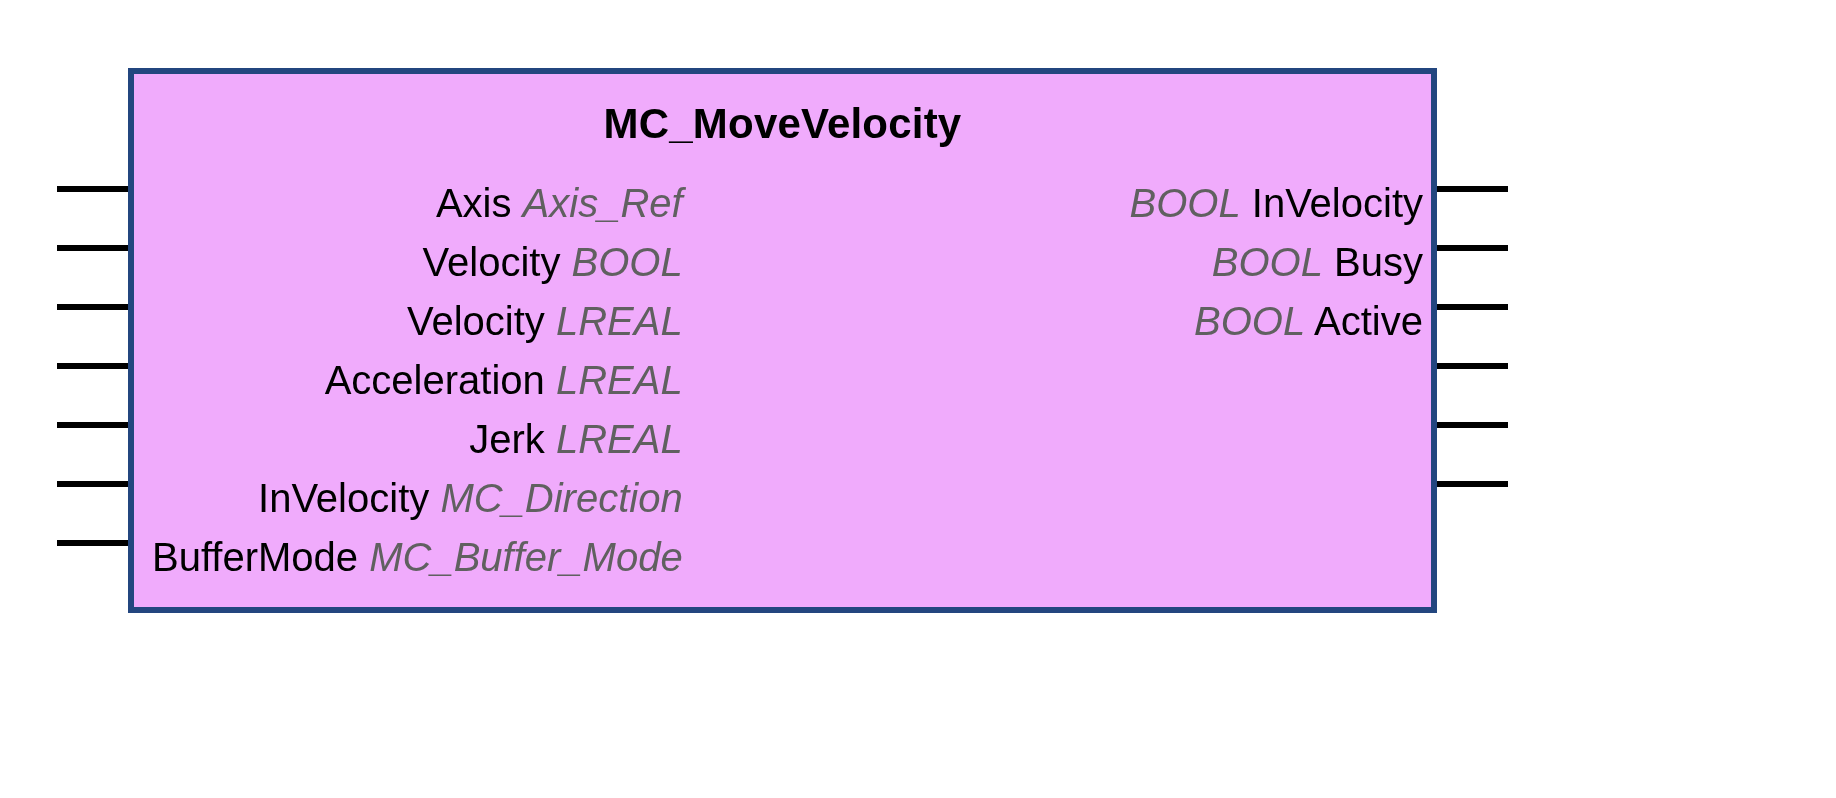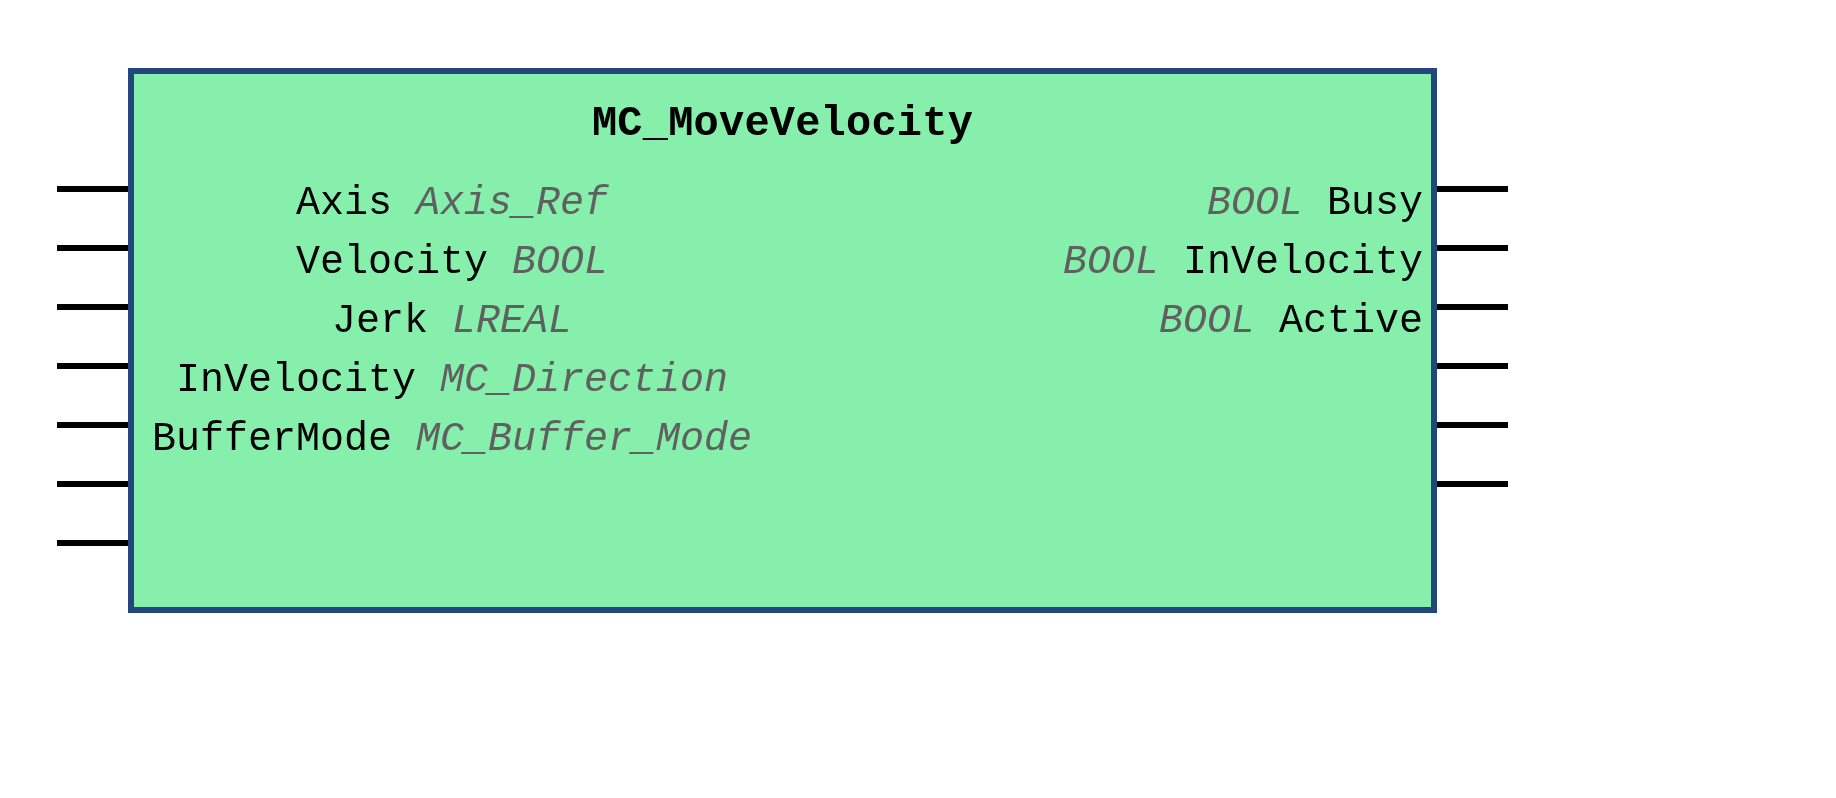"MC_MoveVelocity" .fb-block { background: #86efac -> #f0abfc; font-family: Liberation Mono, monospace -> none }
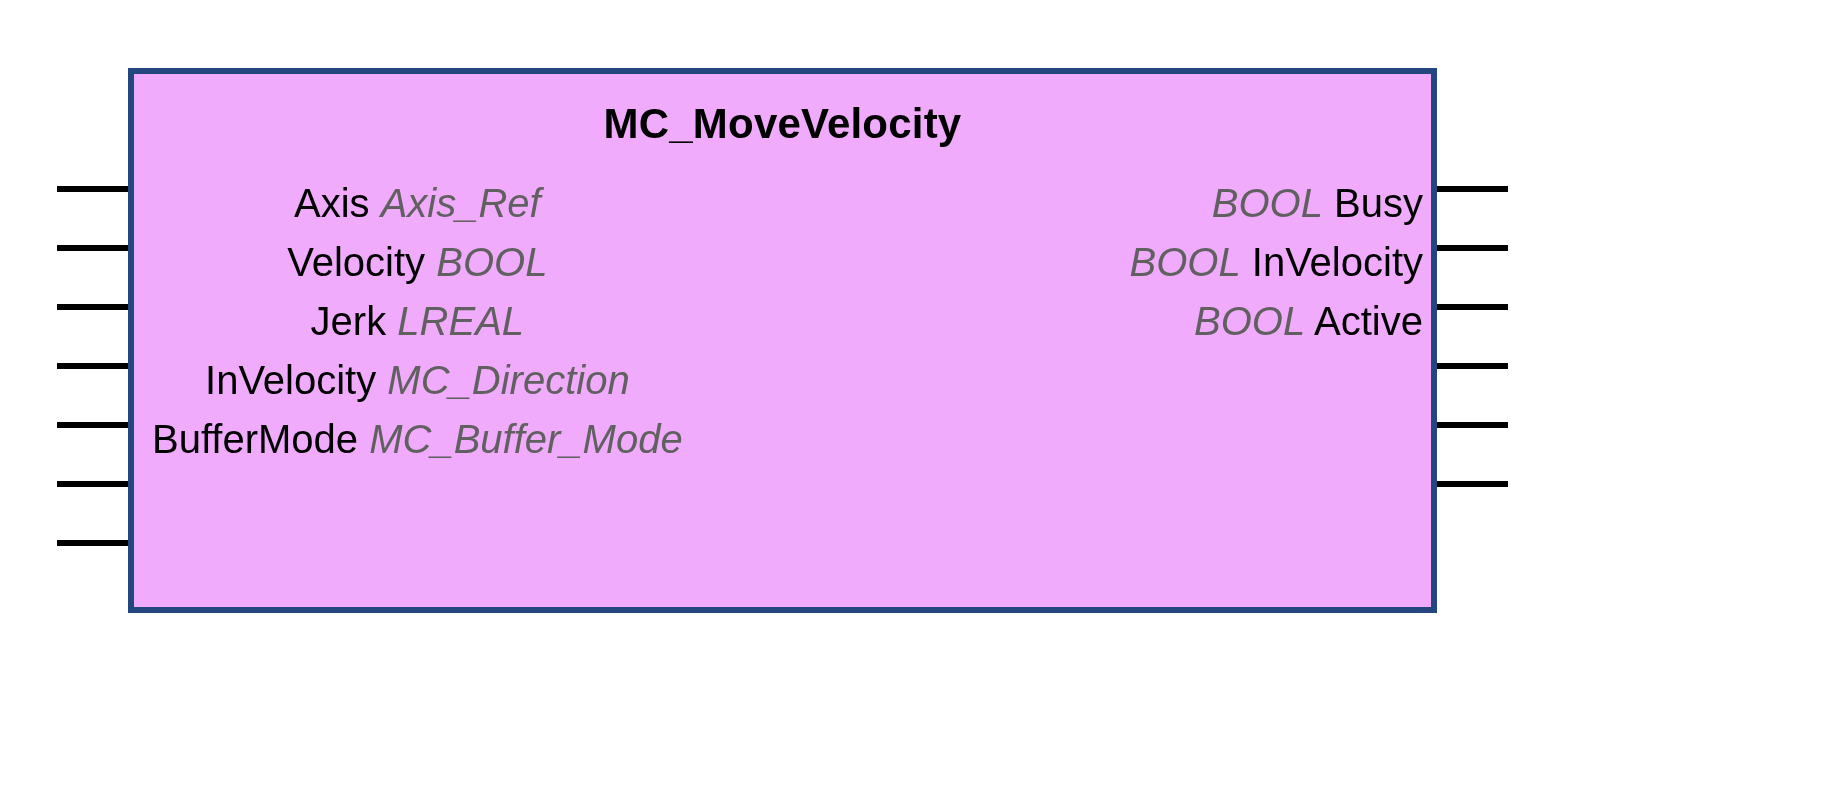"Axis Axis_Ref" .pin-col.inputs { text-align: center -> right }
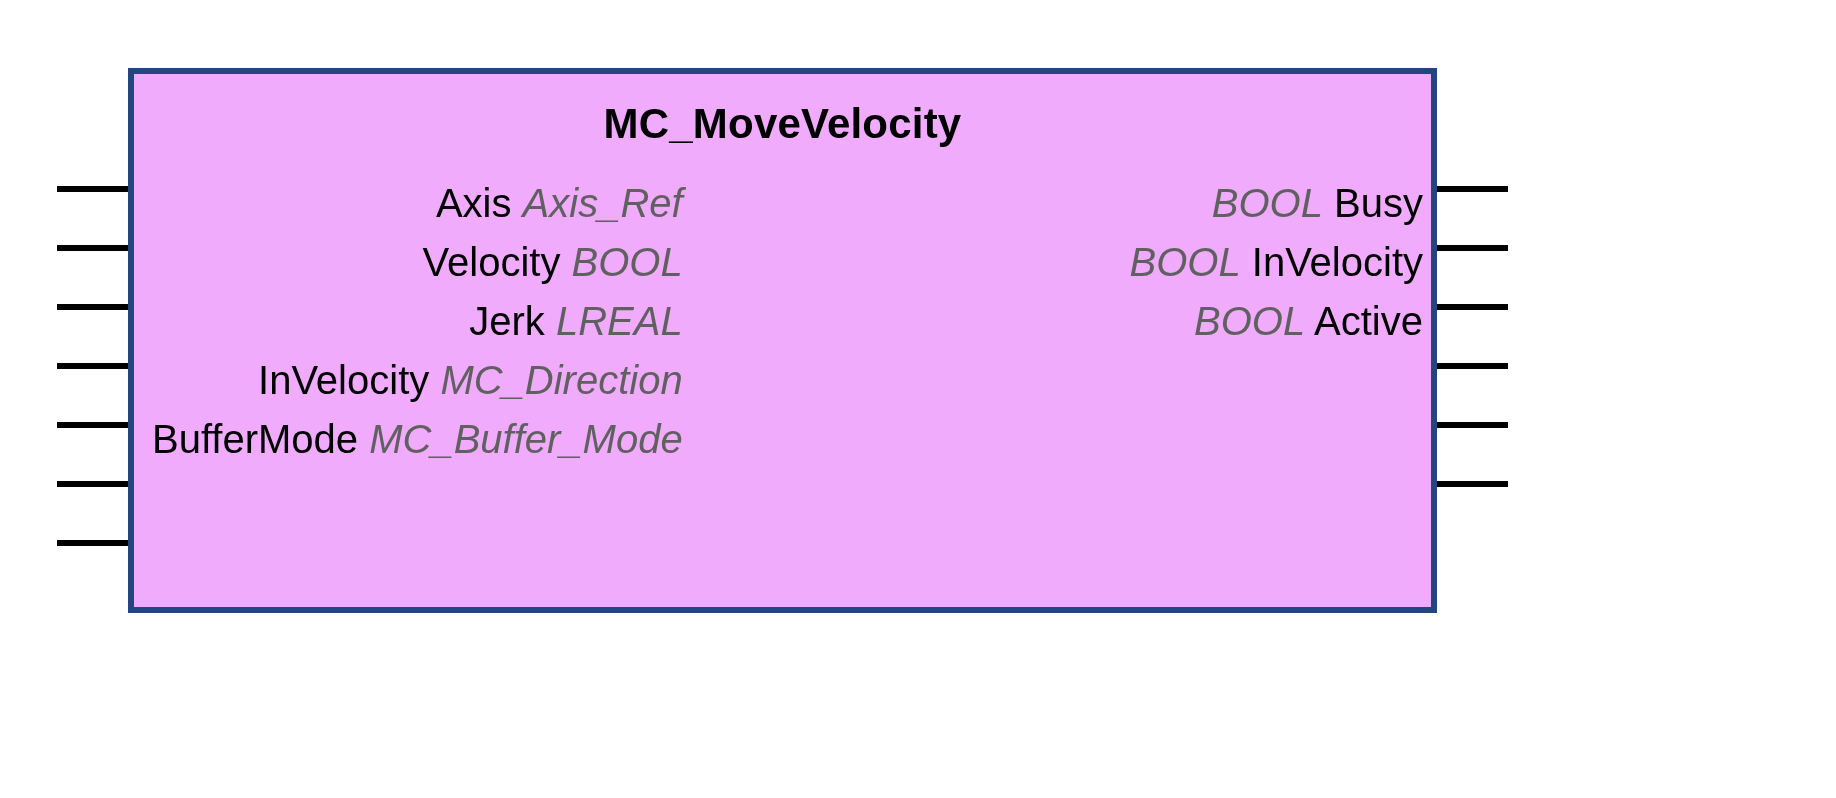"BOOL Busy" div.pin-row { order: before "BOOL InVelocity" -> after "BOOL InVelocity" }
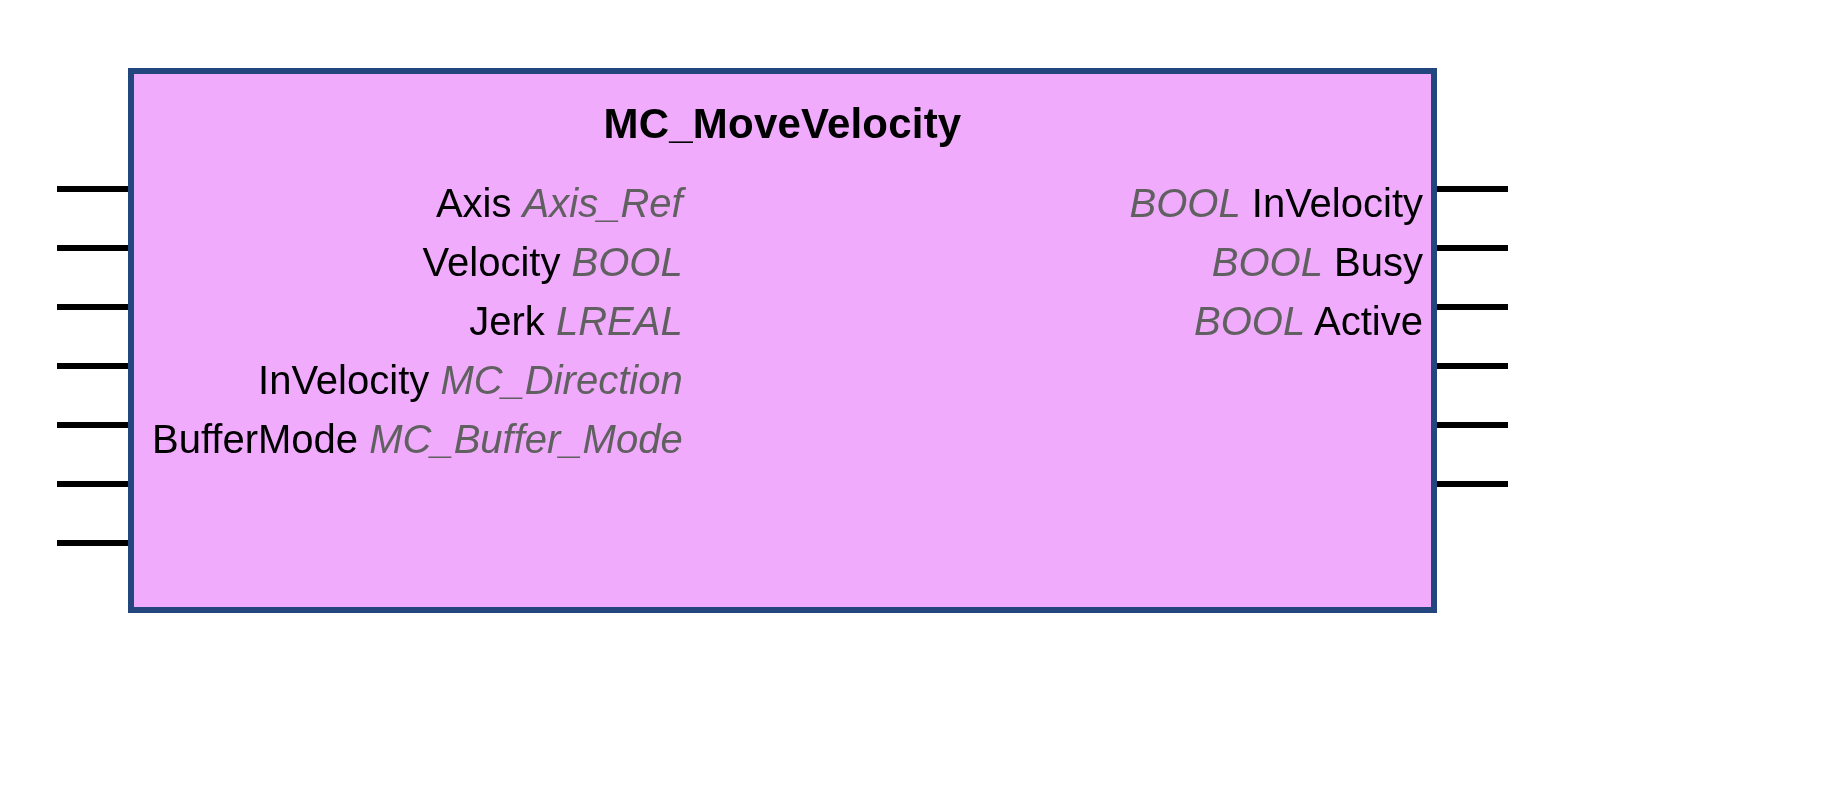"Velocity LREAL" div.pin-row { html: none -> <div> <span>Velocity</span> <span>LREAL</span> </div> }
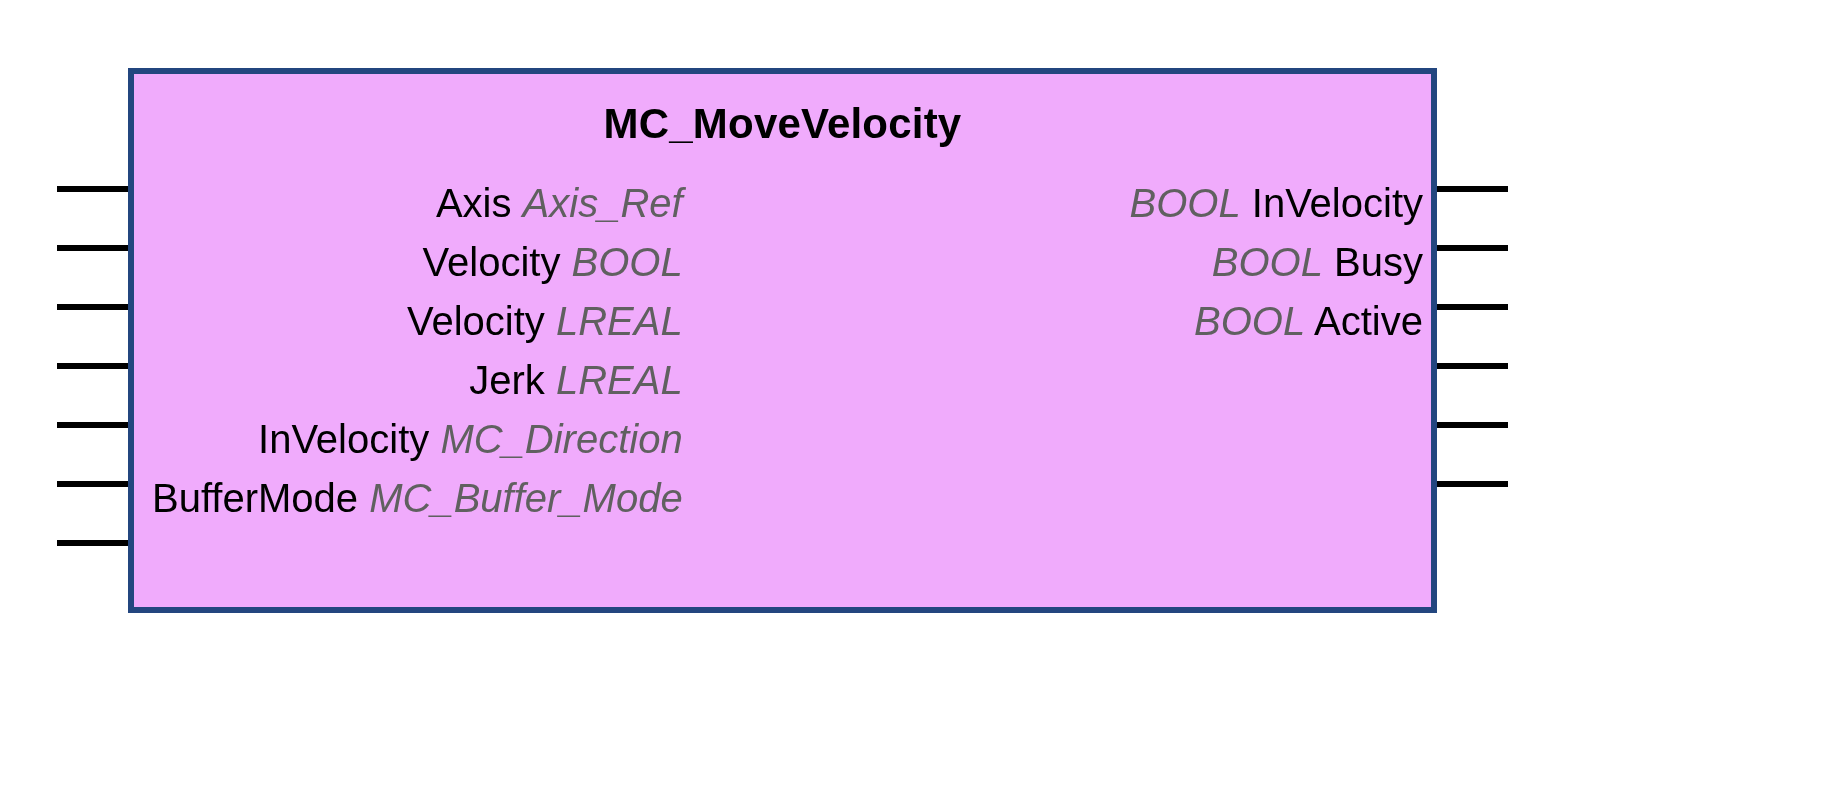"Acceleration LREAL" div.pin-row { html: none -> <div> <span>Acceleration</span> <span>LREAL</span> </div> }
